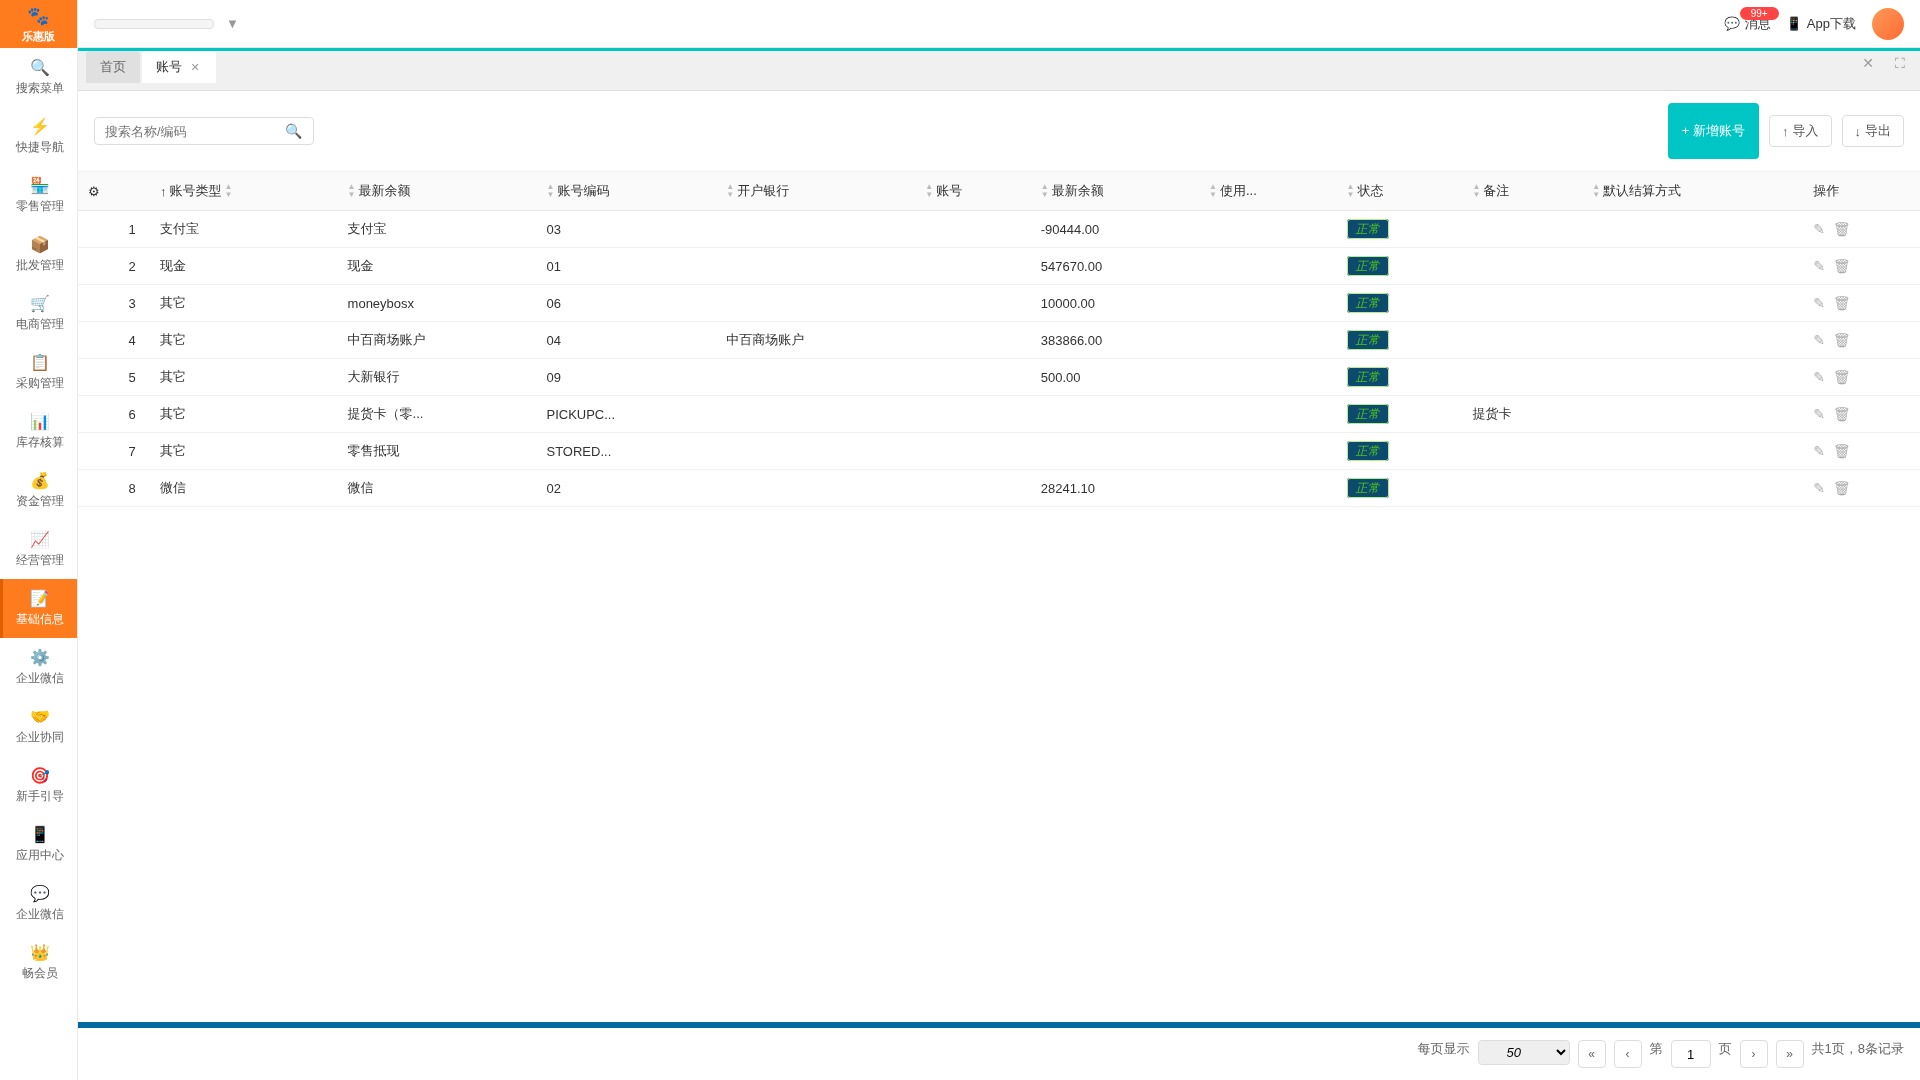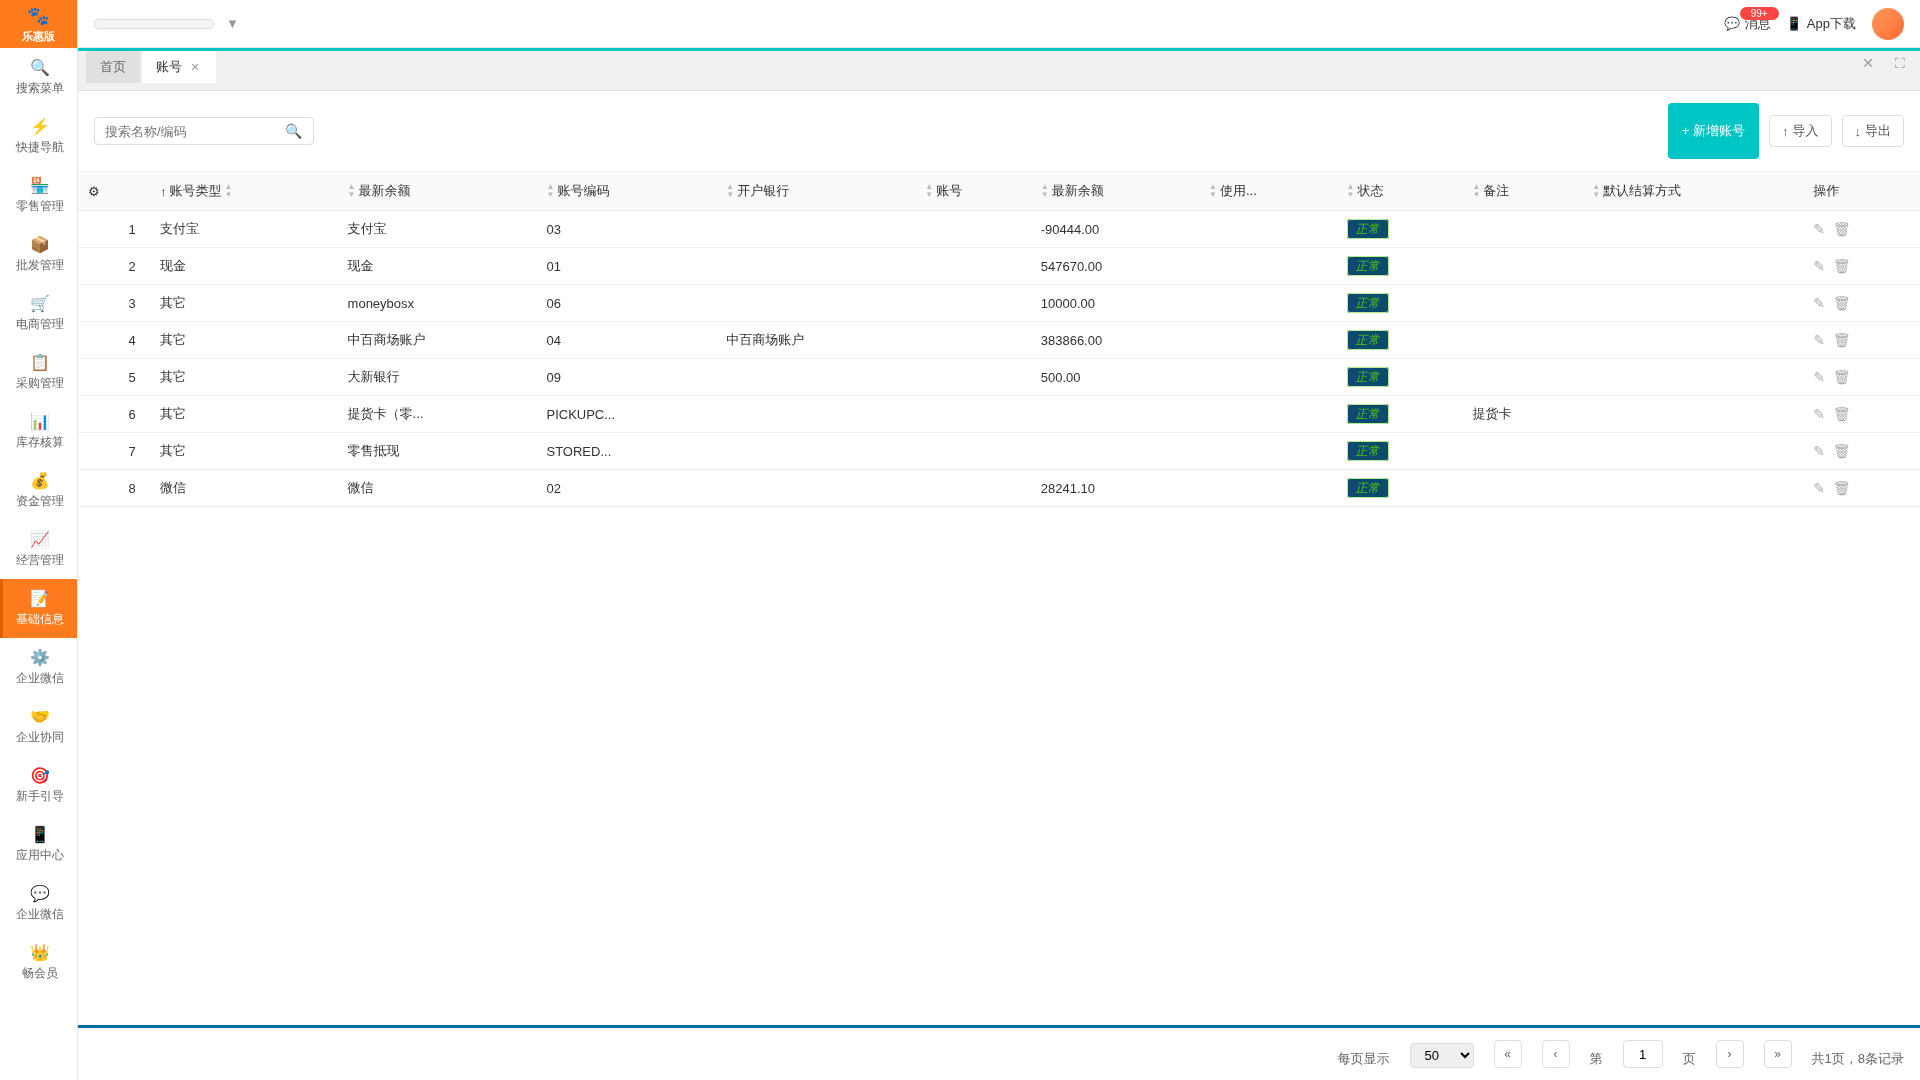"每页显示" .pagination-bar { align-items: flex-end -> flex-start; border-top: 3px solid #0369a1 -> 6px solid #0369a1; gap: 20px -> 8px }
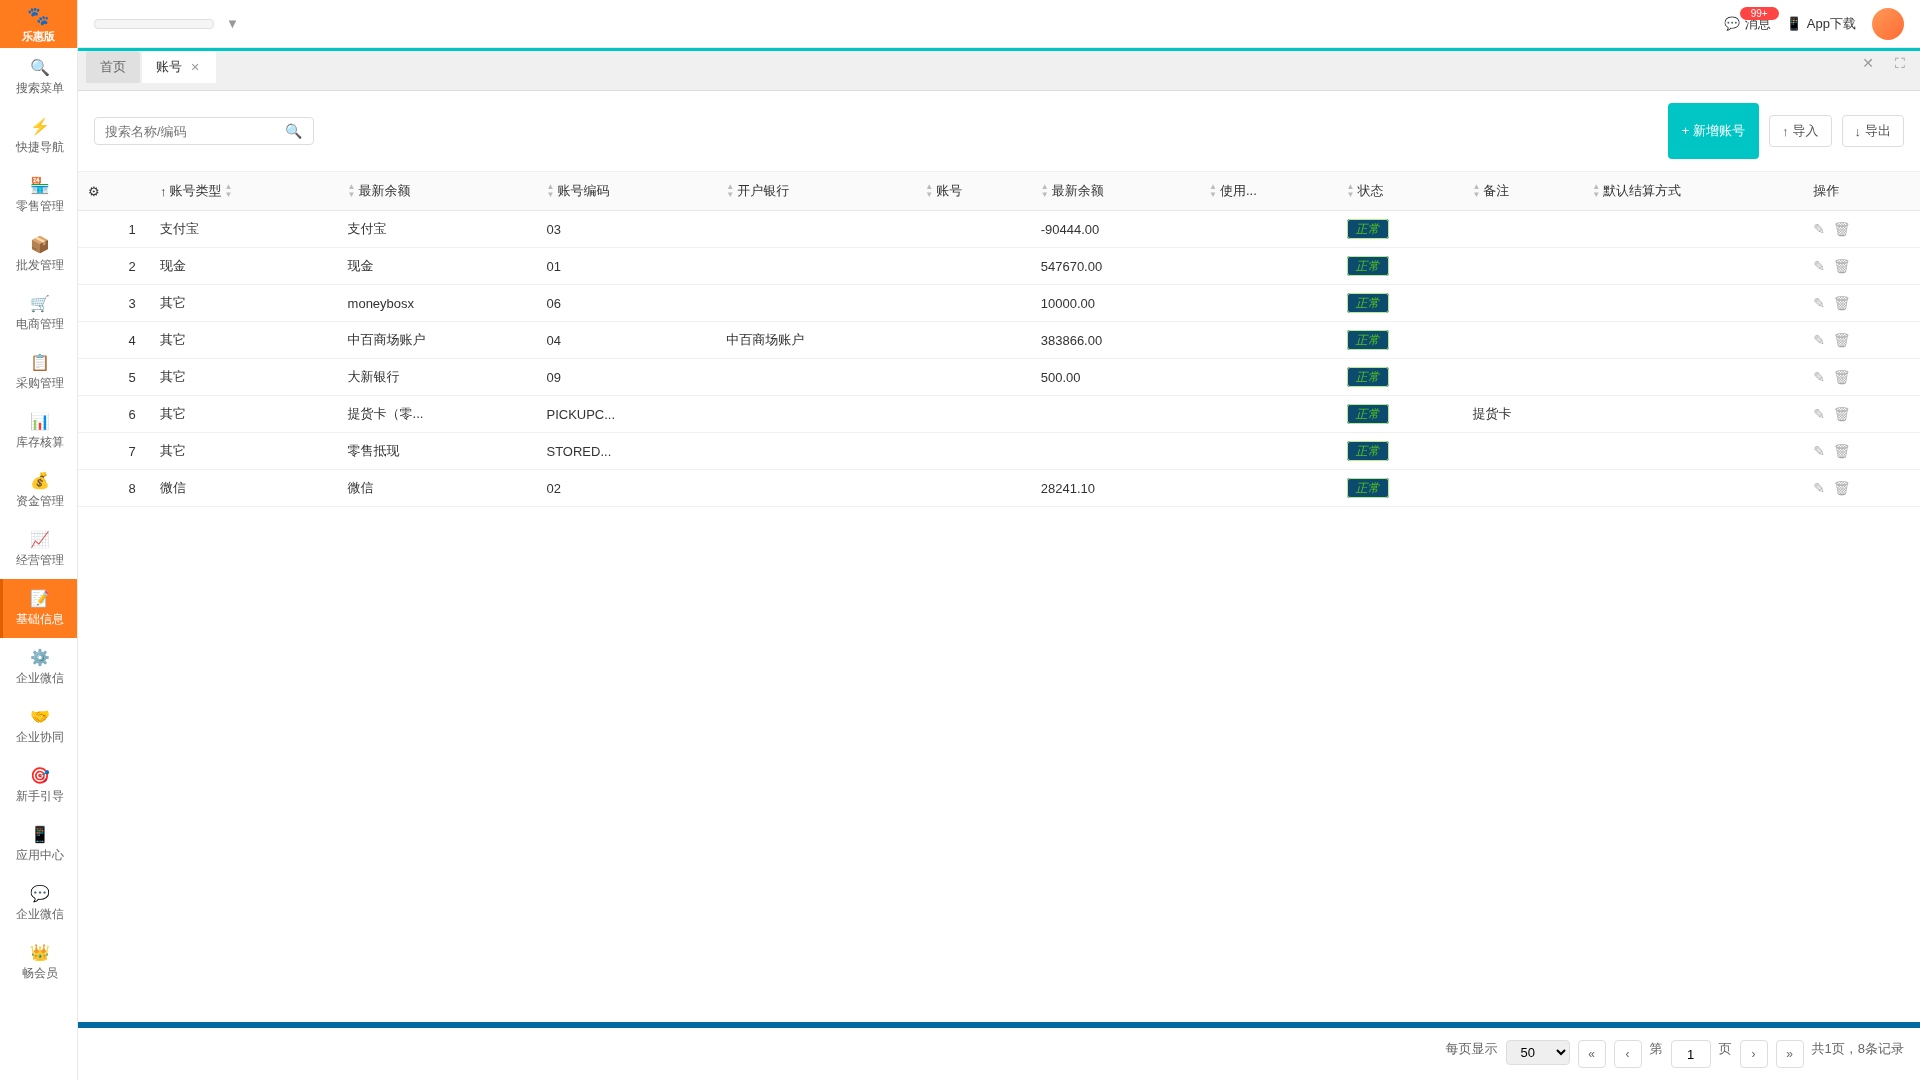"50" .page-size-select { font-style: none -> italic; padding: 3px 10px -> 3px 24px }
